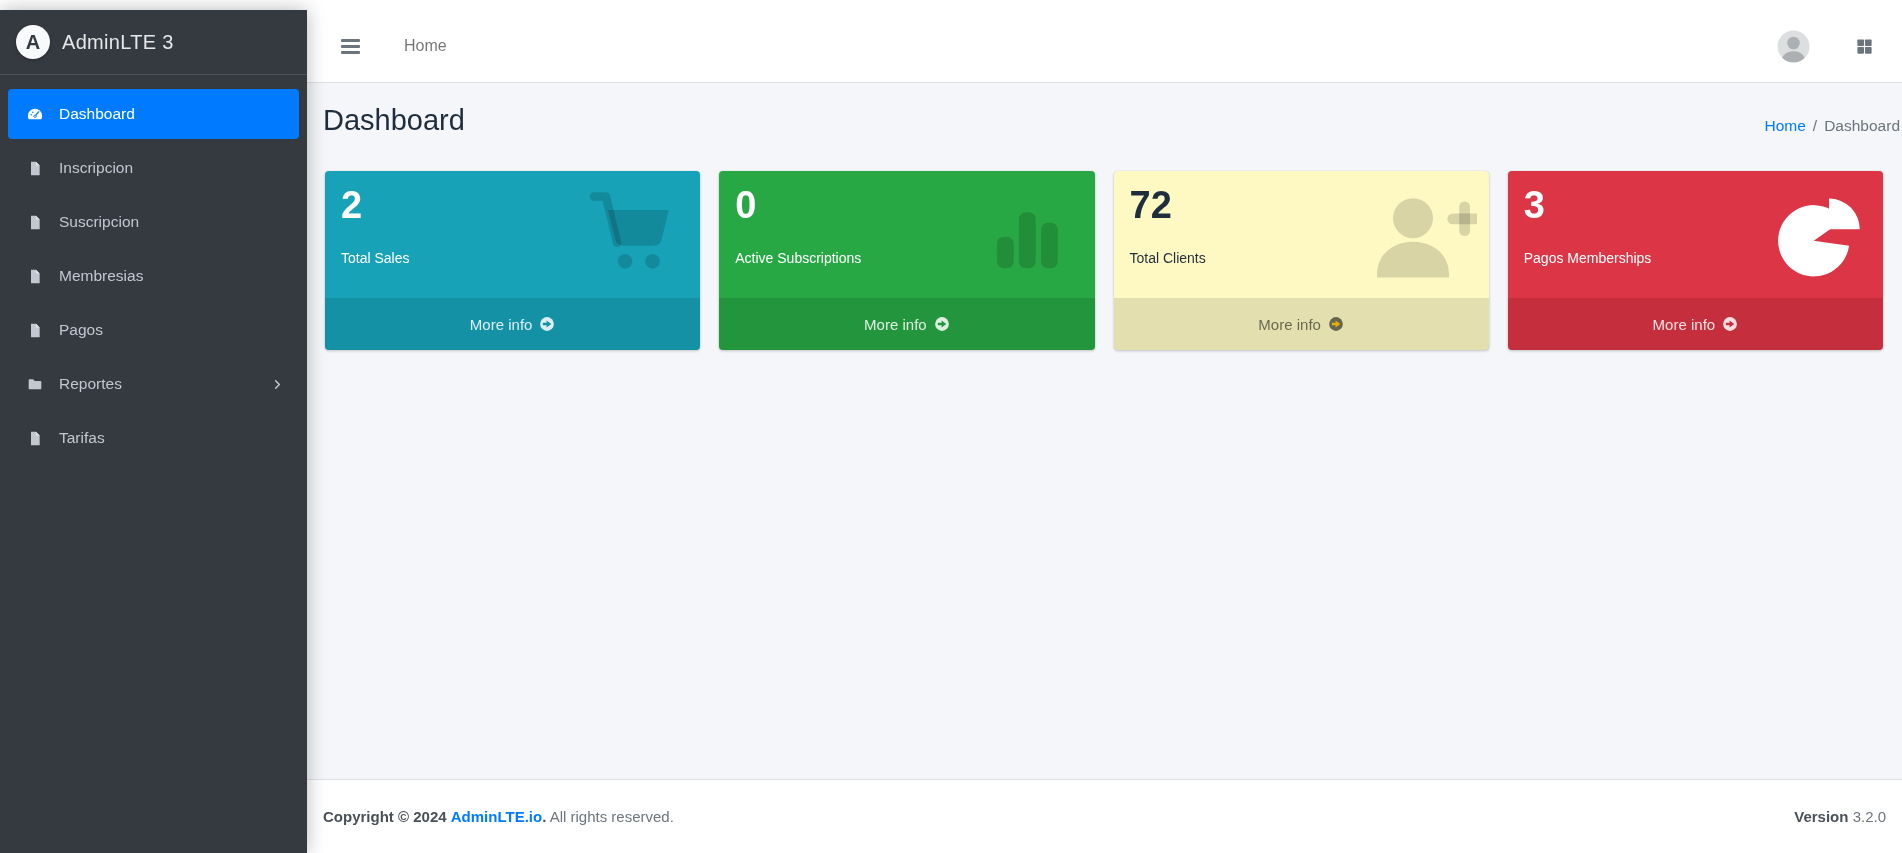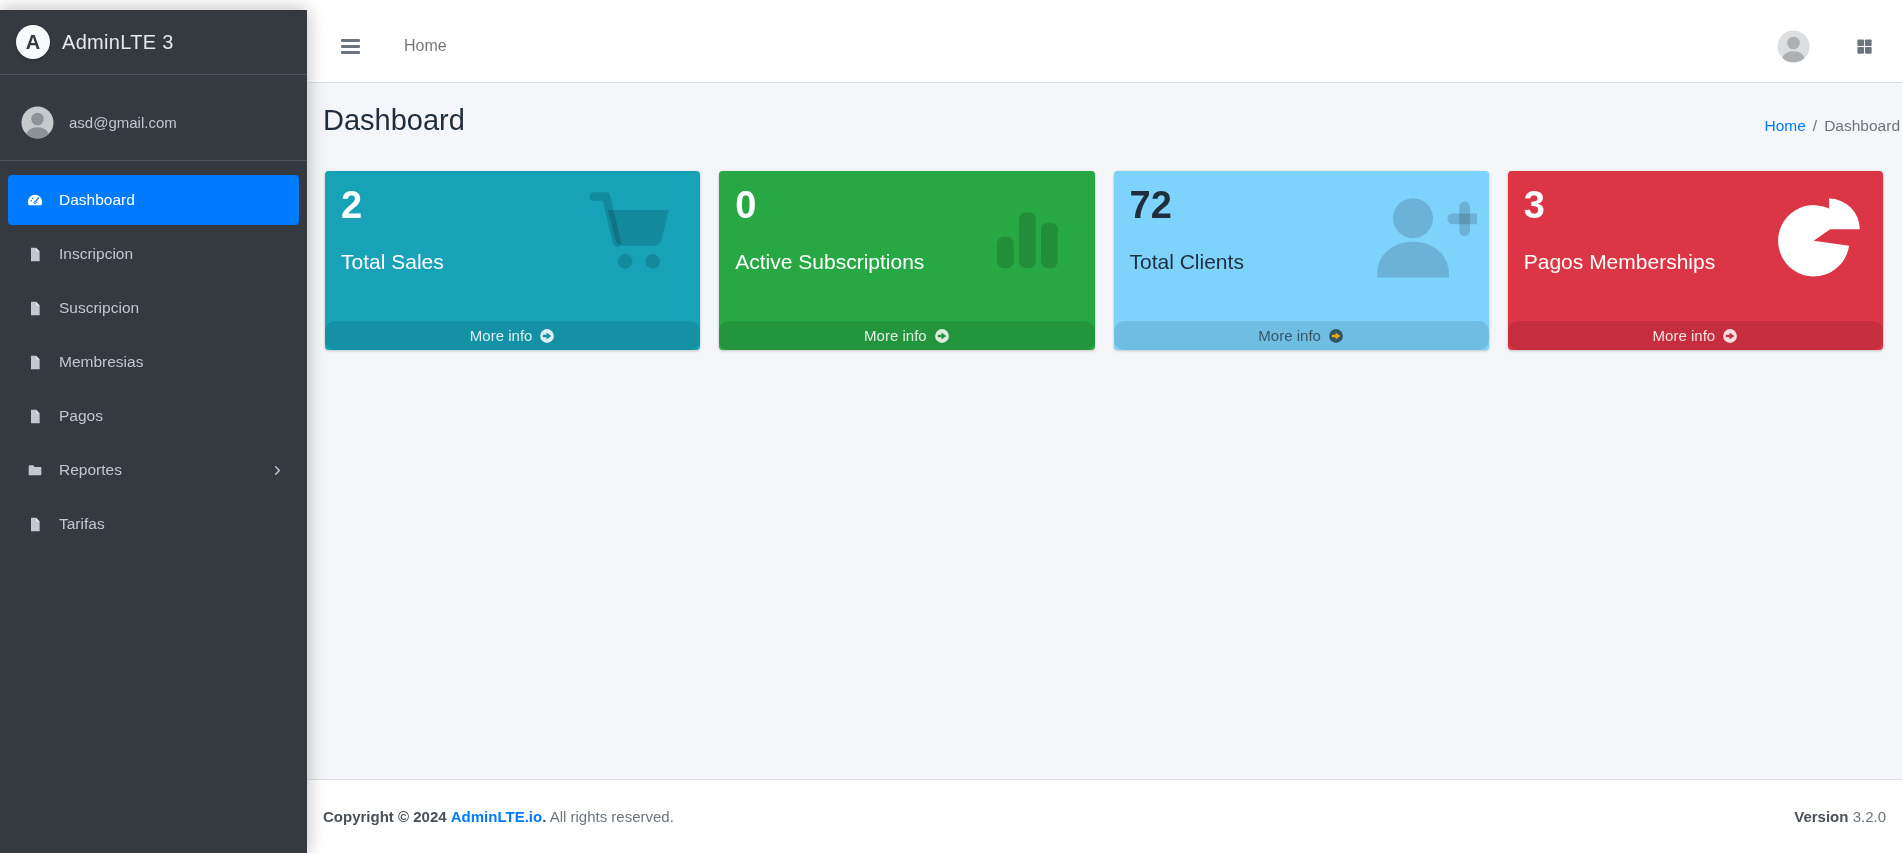"asd@gmail.com" div.user-panel { html: <div> <svg> <defs> <clipPath> <circle></circle> </clipPath> </defs> <circle></circle> <g> <circle></circle> <path></path> </g> </svg> <span>asd@gmail.com</span> </div> -> none }
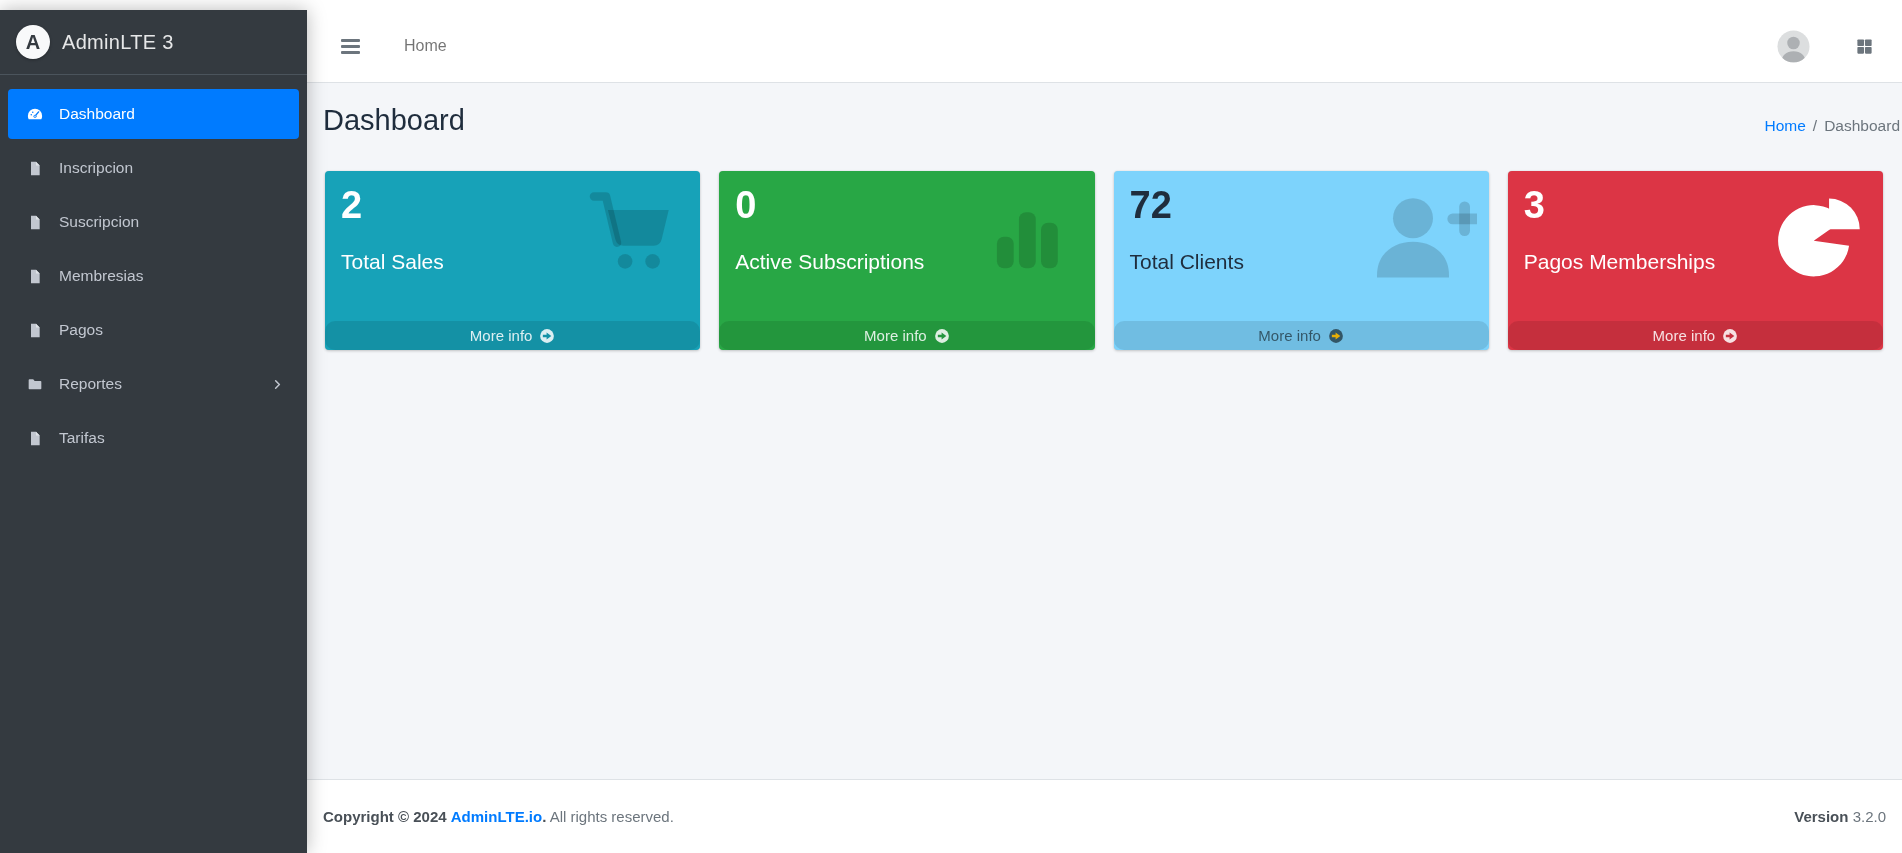"72" .box-warning { background: #7dd3fc -> #fef9c3 }
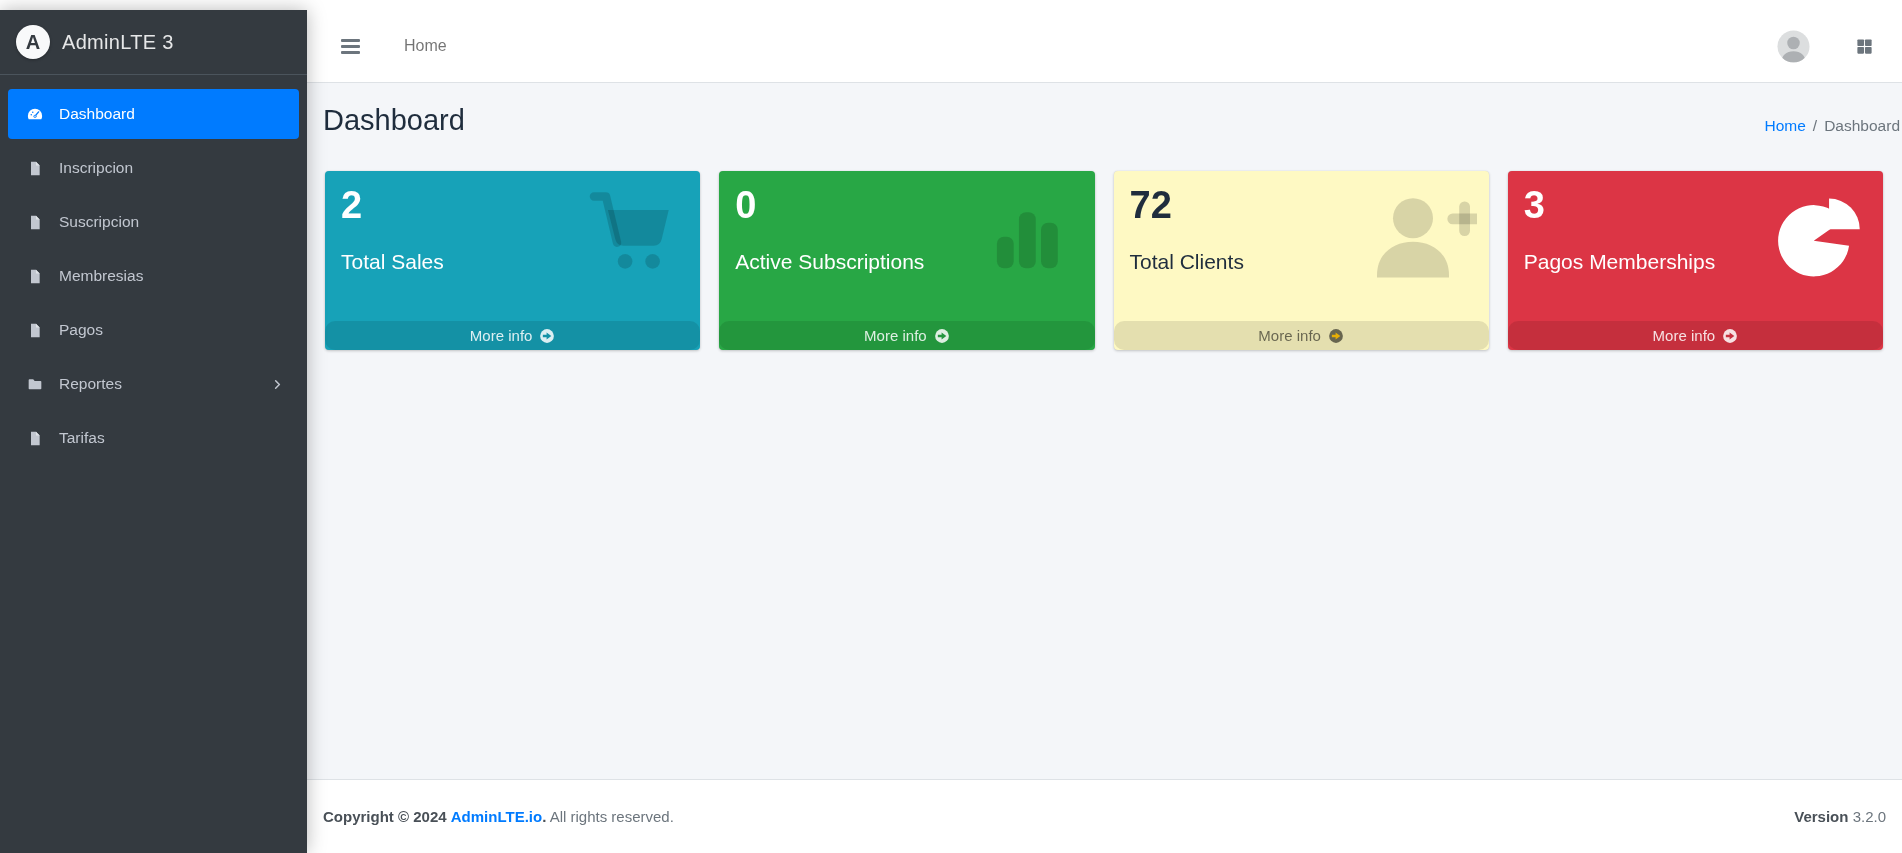"Total Sales" .small-box p { font-size: 21px -> 14px }
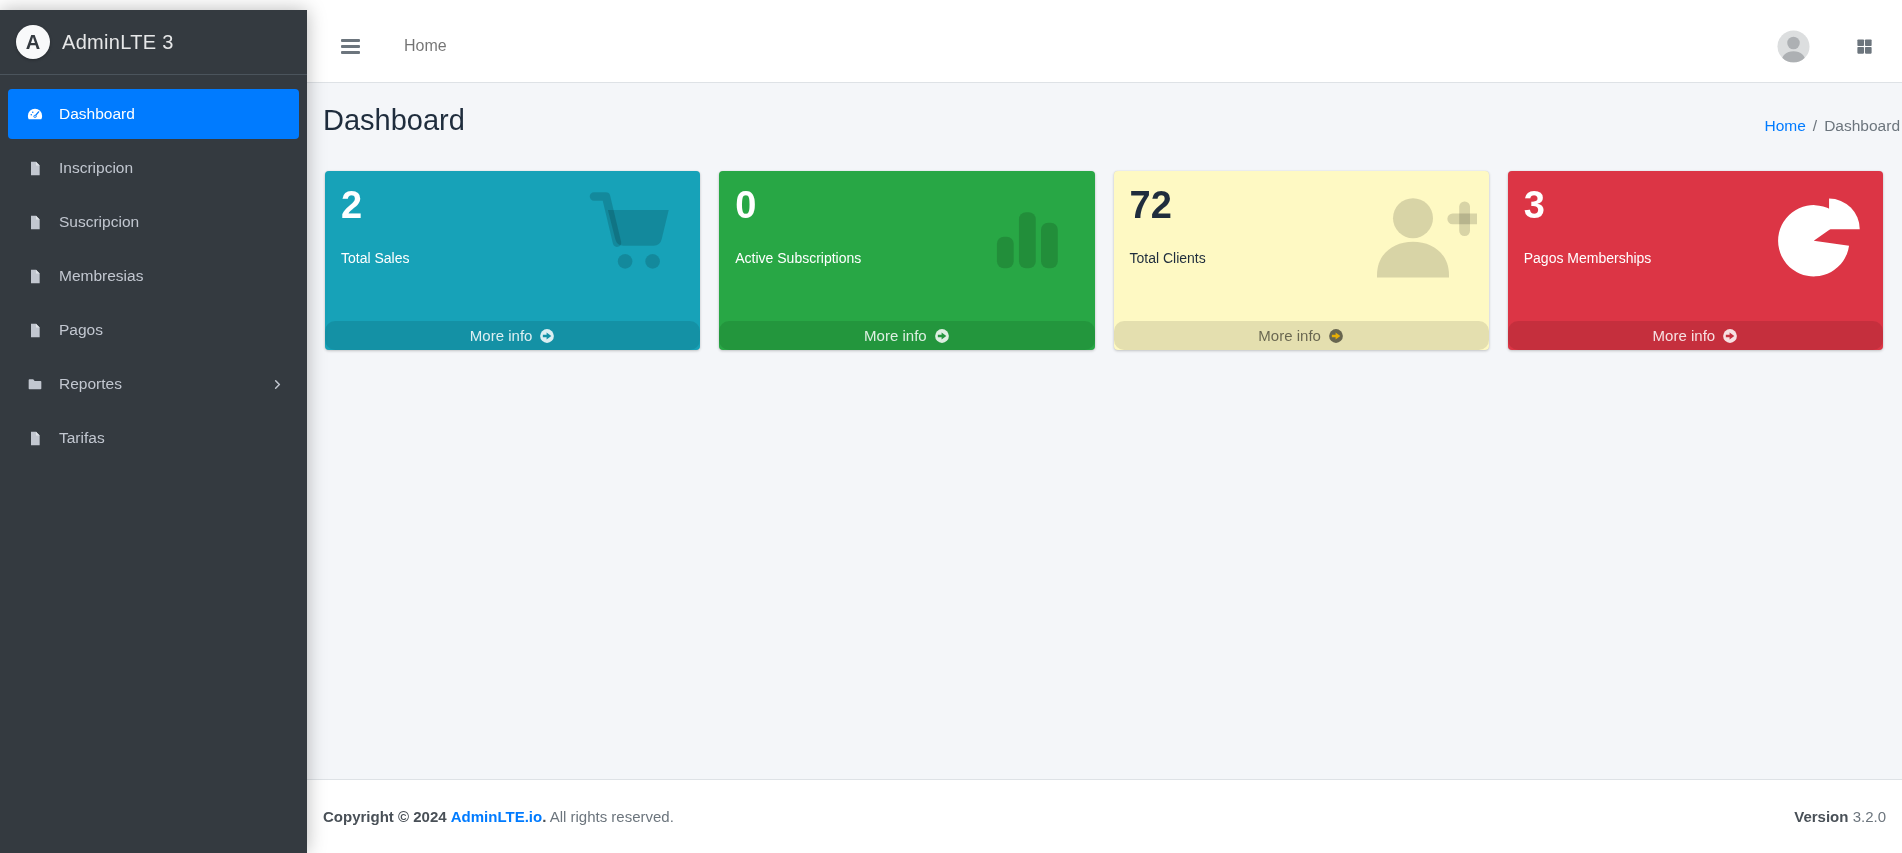"More info" .sb-footer { border-radius: 10px -> none; height: 29px -> 52px }
